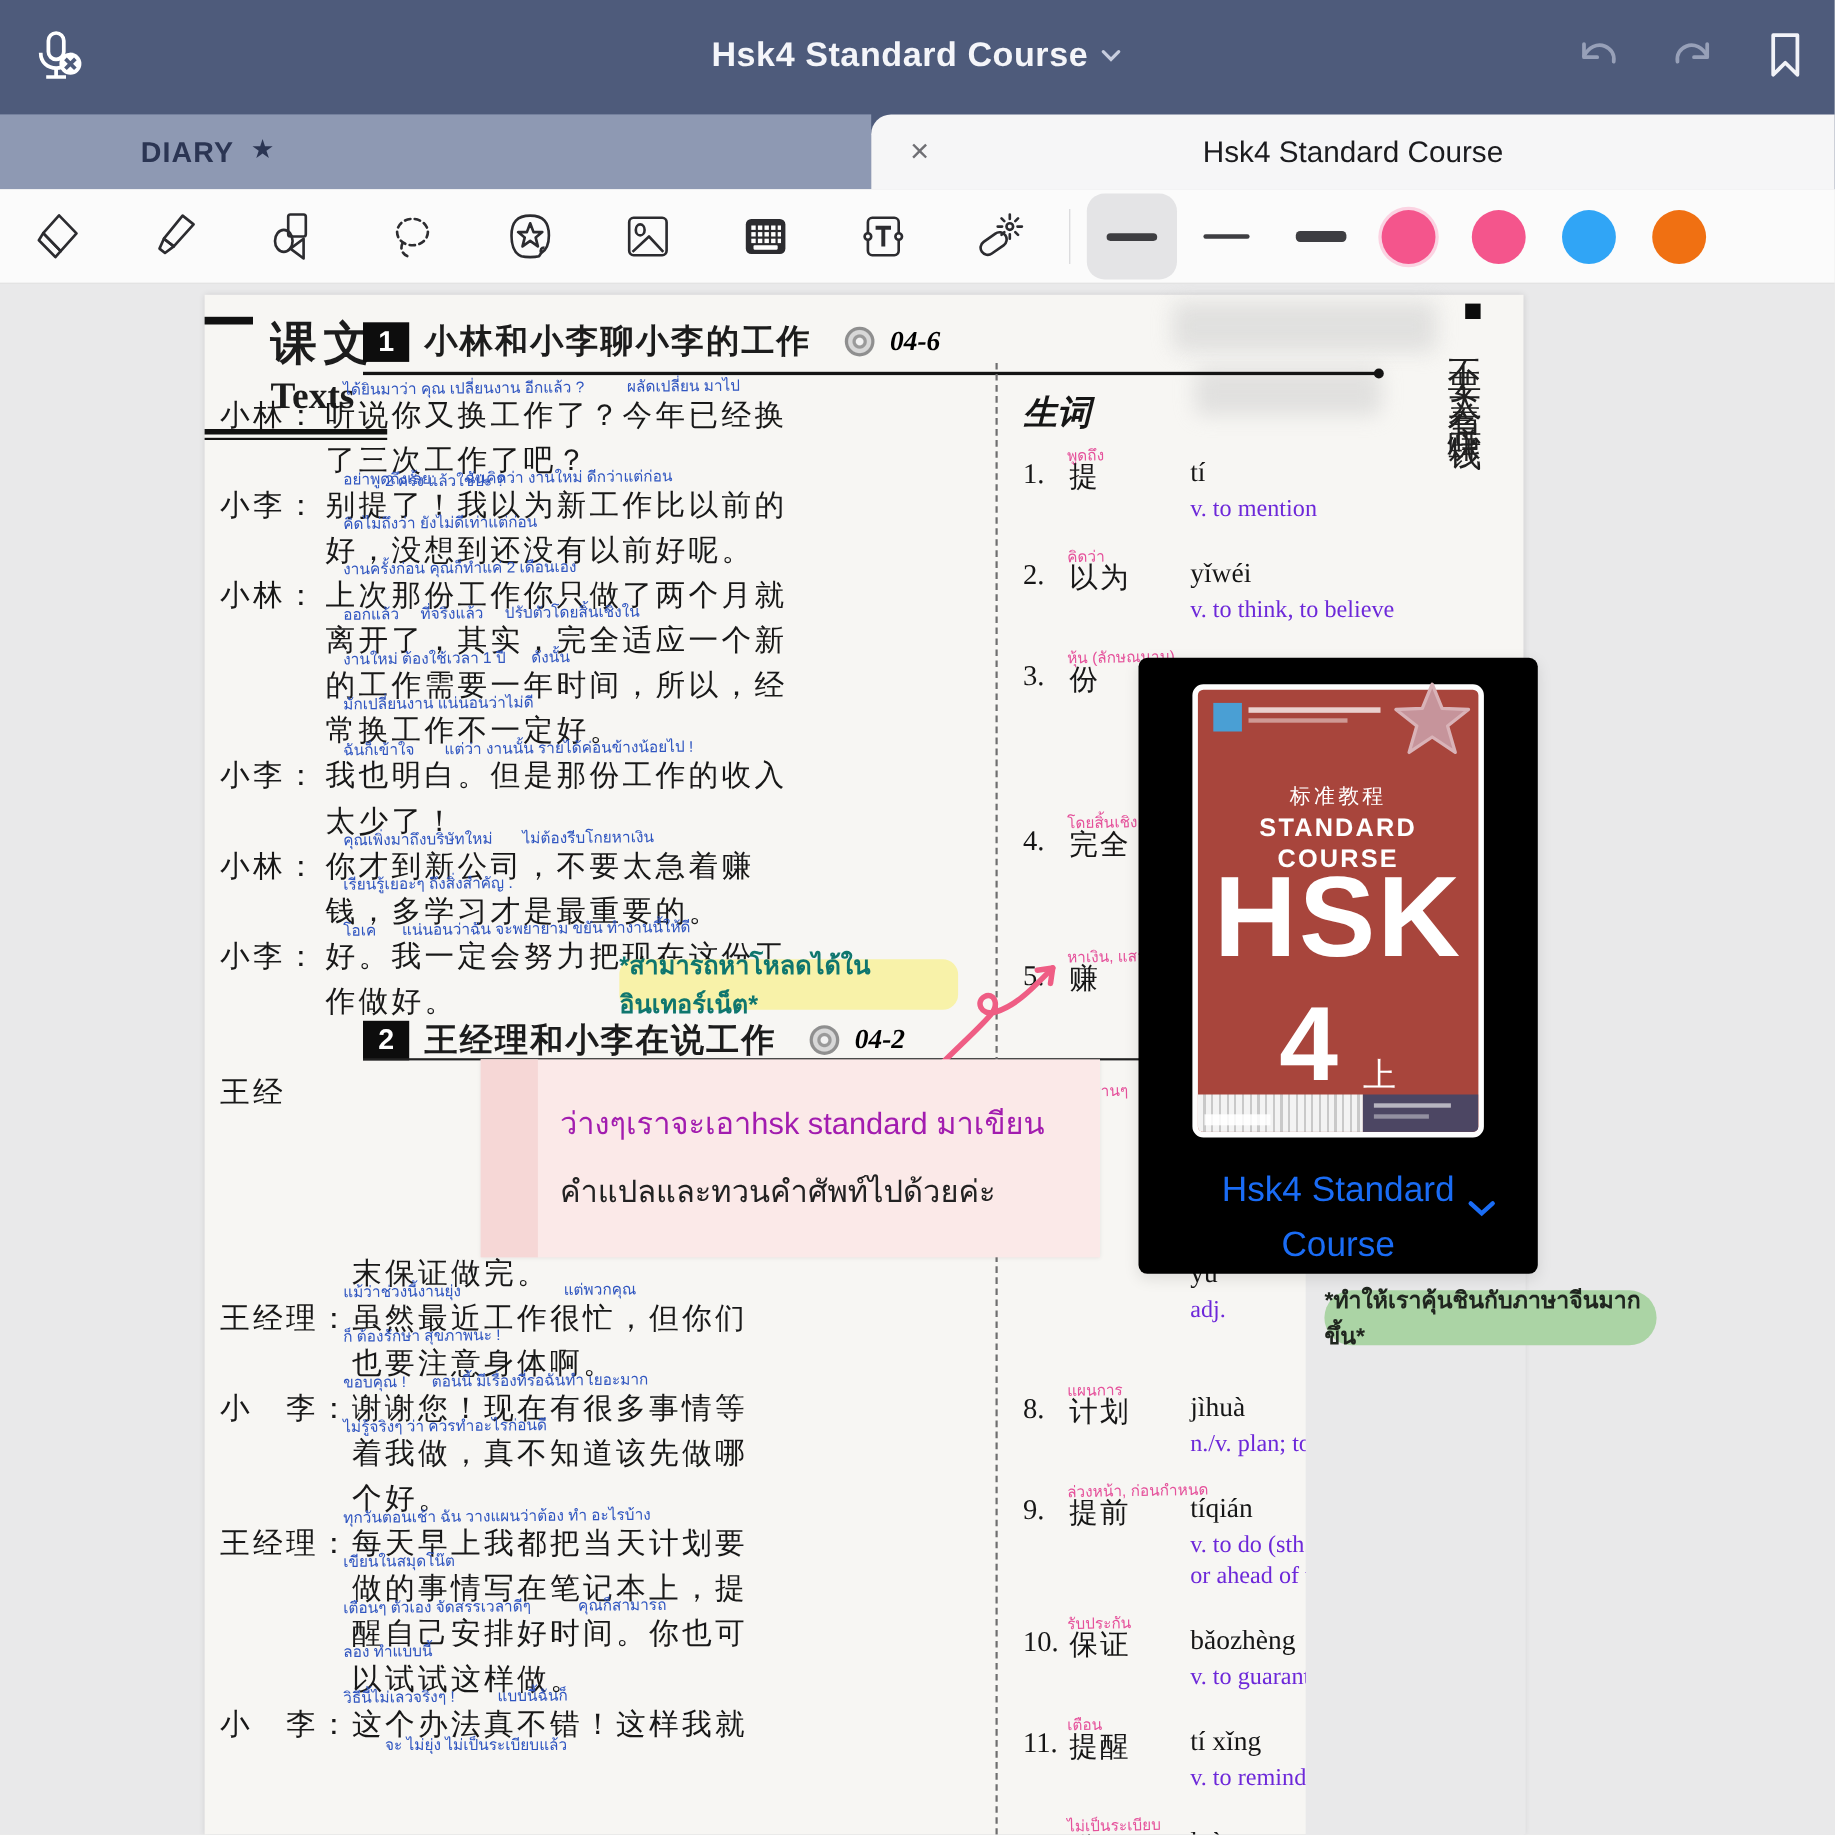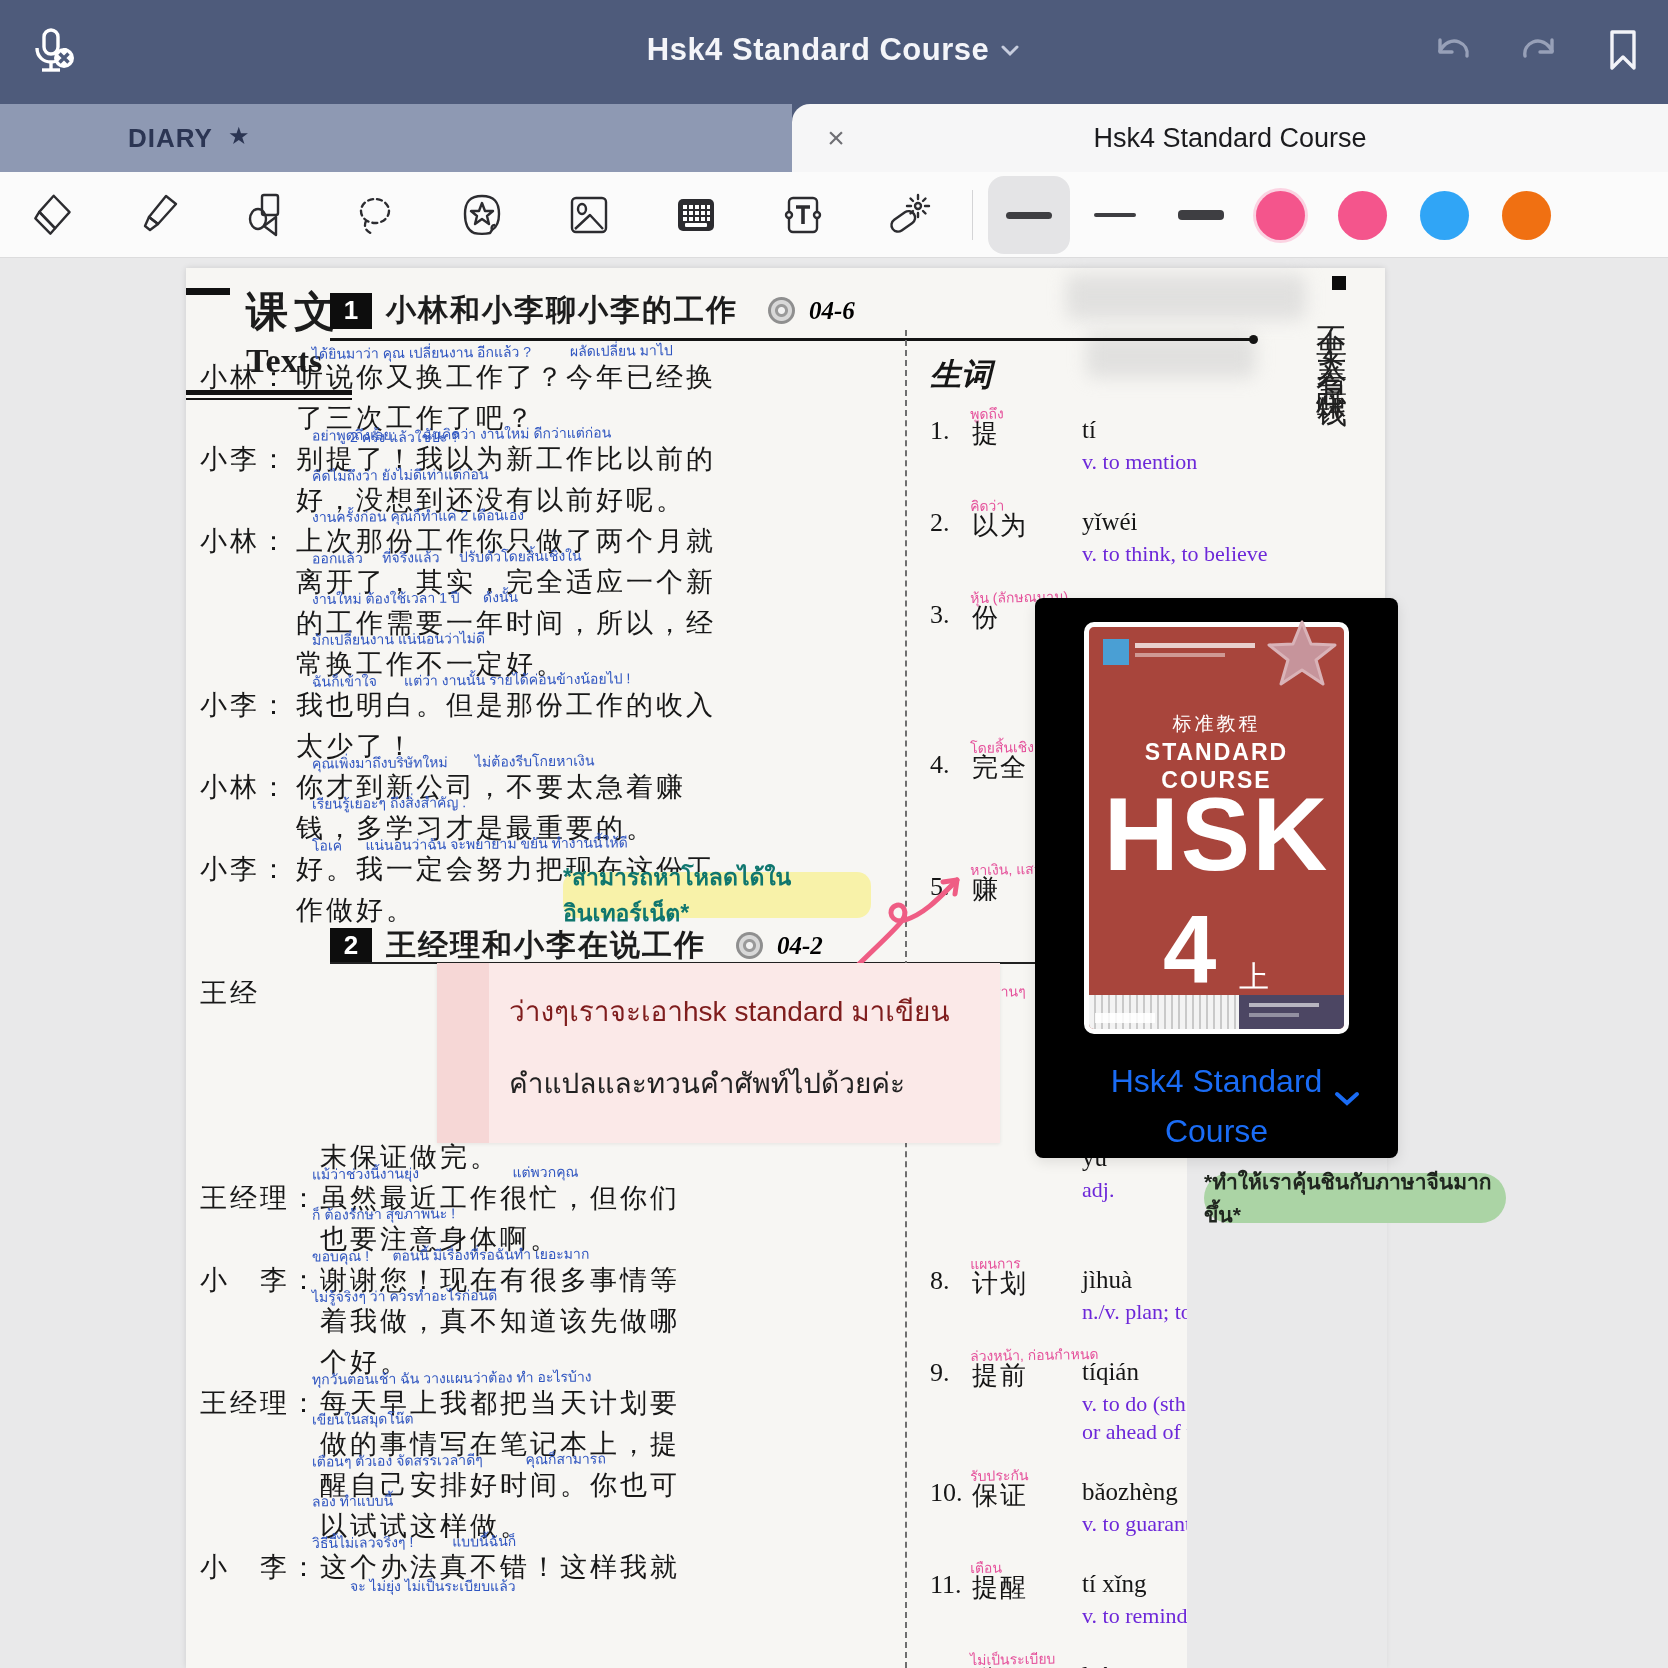"ว่างๆเราจะเอาhsk standard มาเขียน" .note-pink .l1 { color: #7f1d1d -> #a21caf; top: 26px -> 36px }
